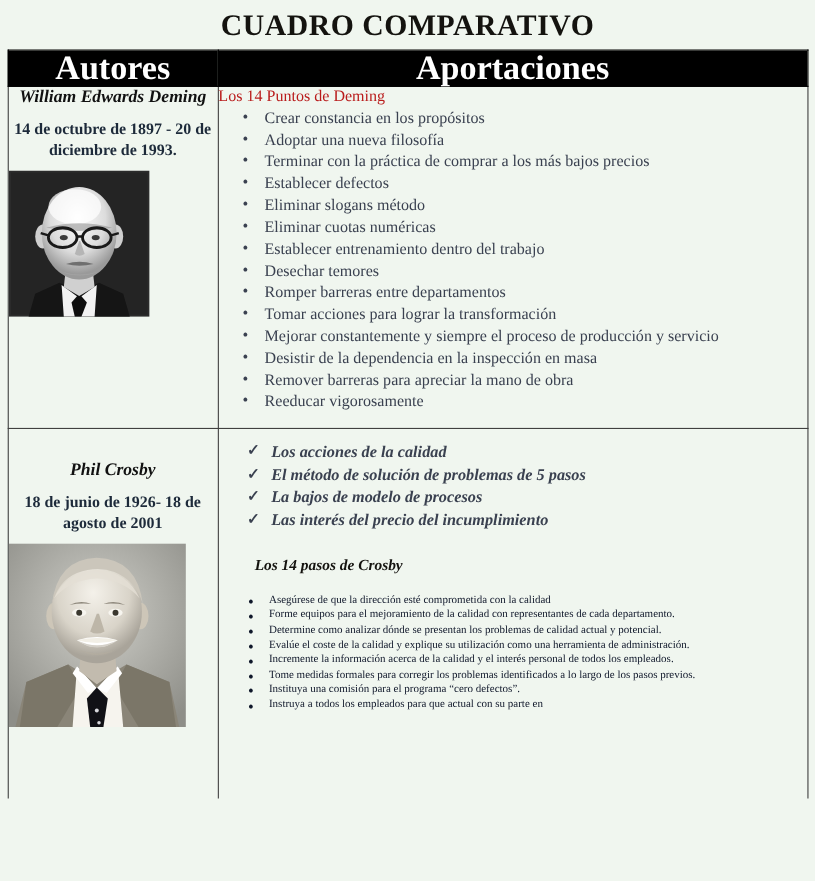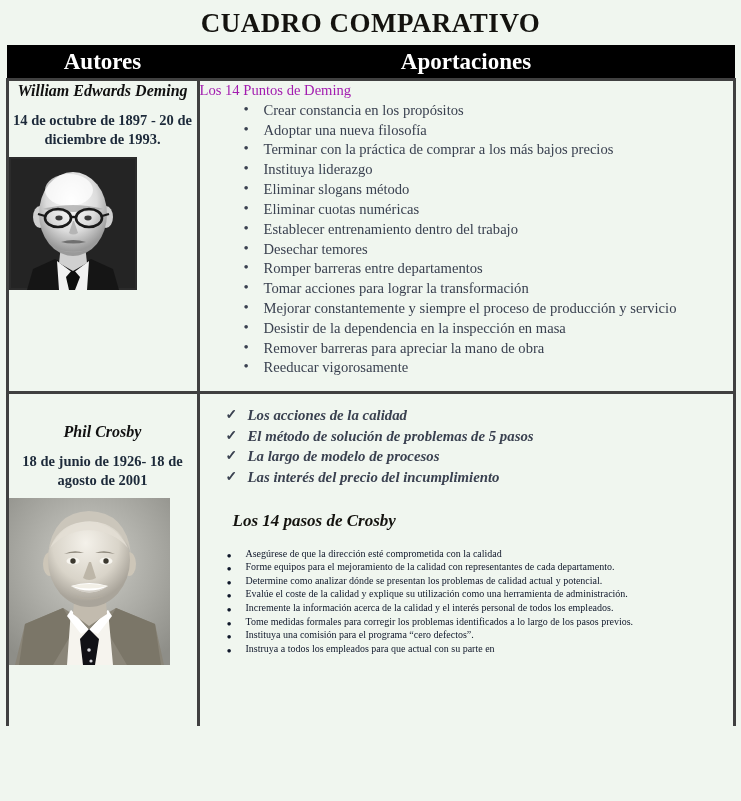"Autores" .hdr-row th { font-size: 23px -> 31px }
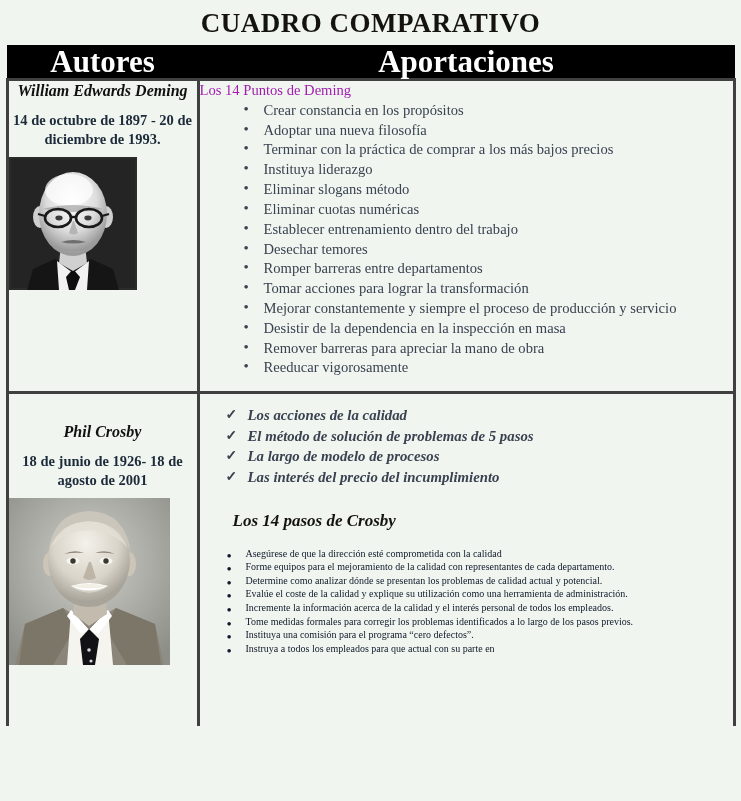"William Edwards Deming" .body-row > td { border: 3px solid #404040 -> 1px solid #404040 }
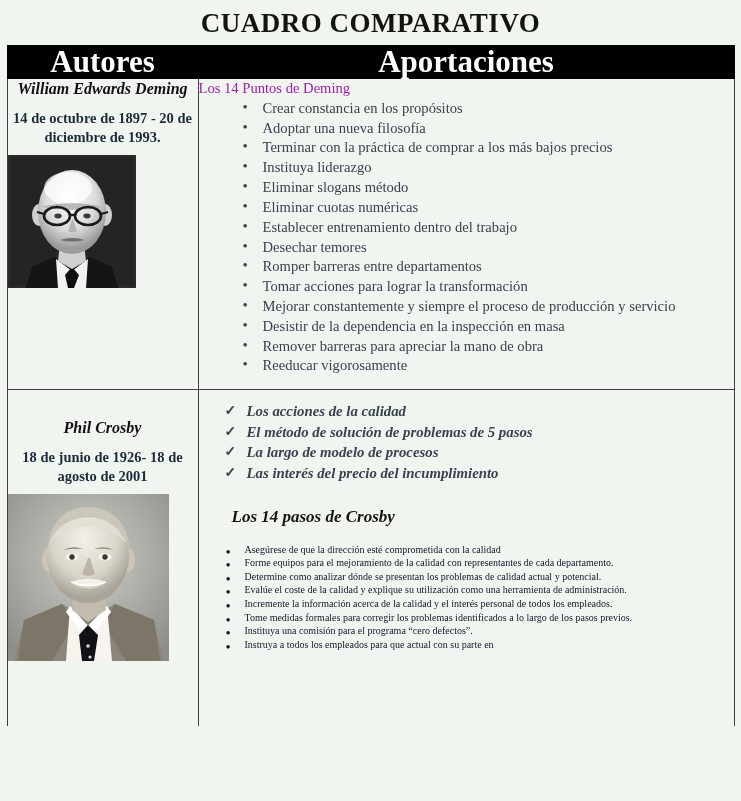"Los 14 Puntos de Deming" .lead-line { color: #a21caf -> #b91c1c }
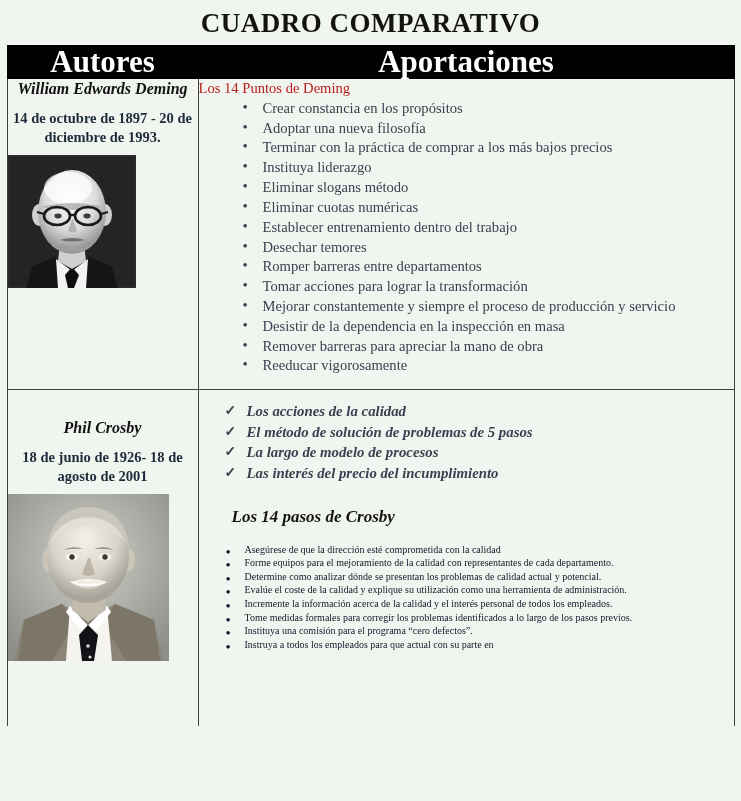"Crear constancia en los propósitos" ul.bullets { padding-left: 64px -> 42px }
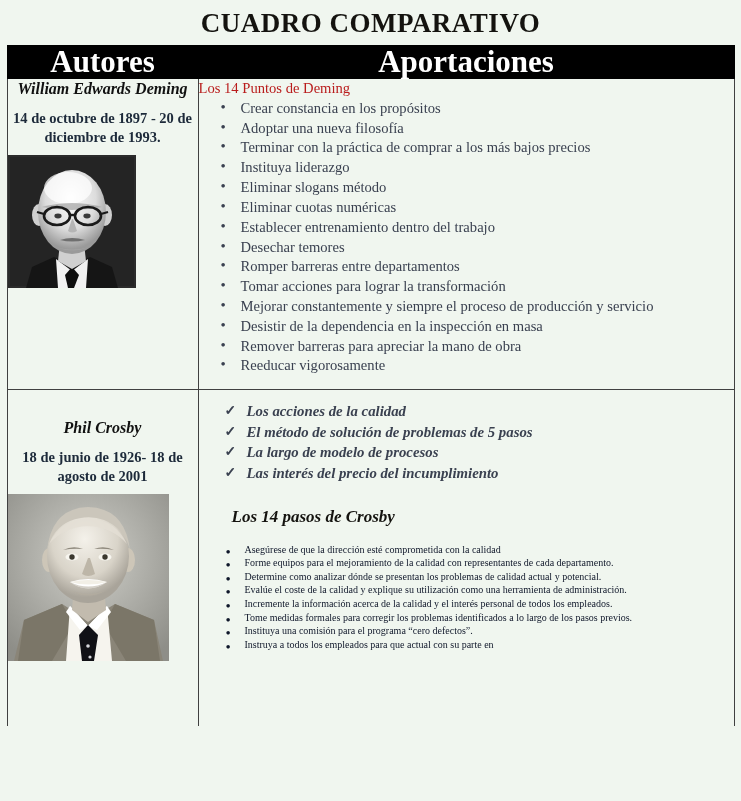"Instituya liderazgo" li { text: Instituya liderazgo -> Establecer defectos }
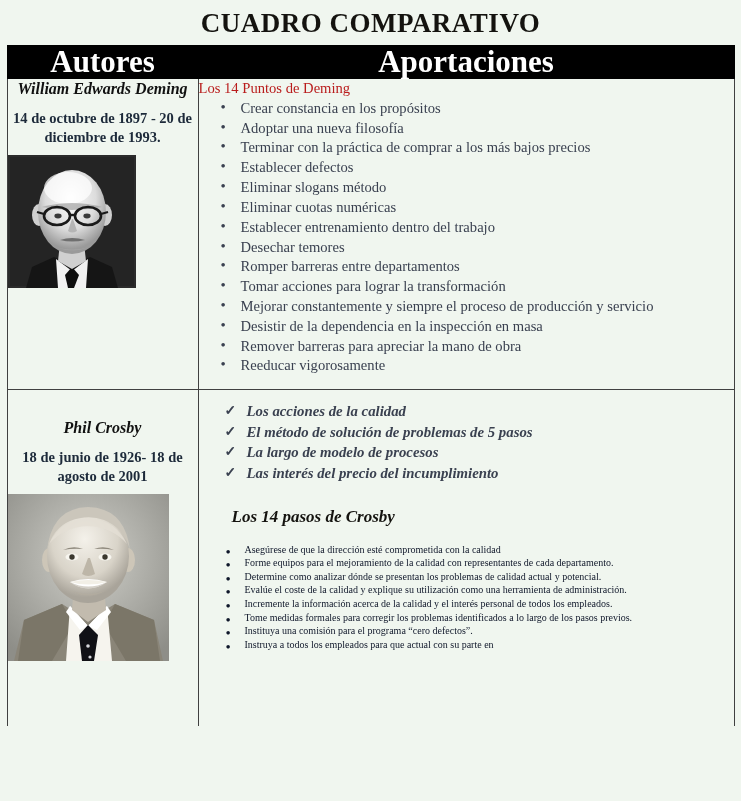"La largo de modelo de" li { text: largo -> bajos }
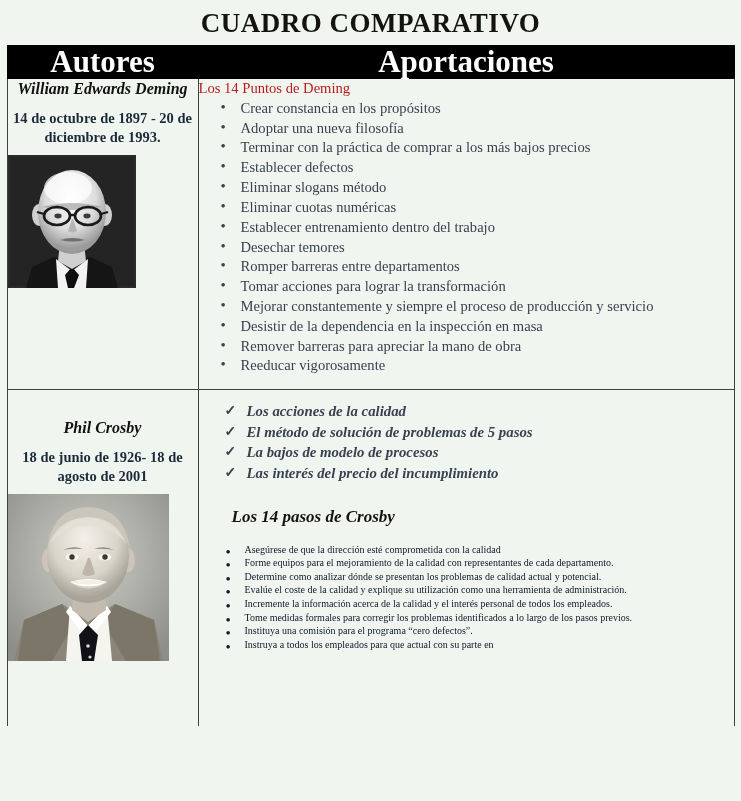"Los 14 pasos de Crosby" .sub-heading { font-size: 17px -> 14px }
